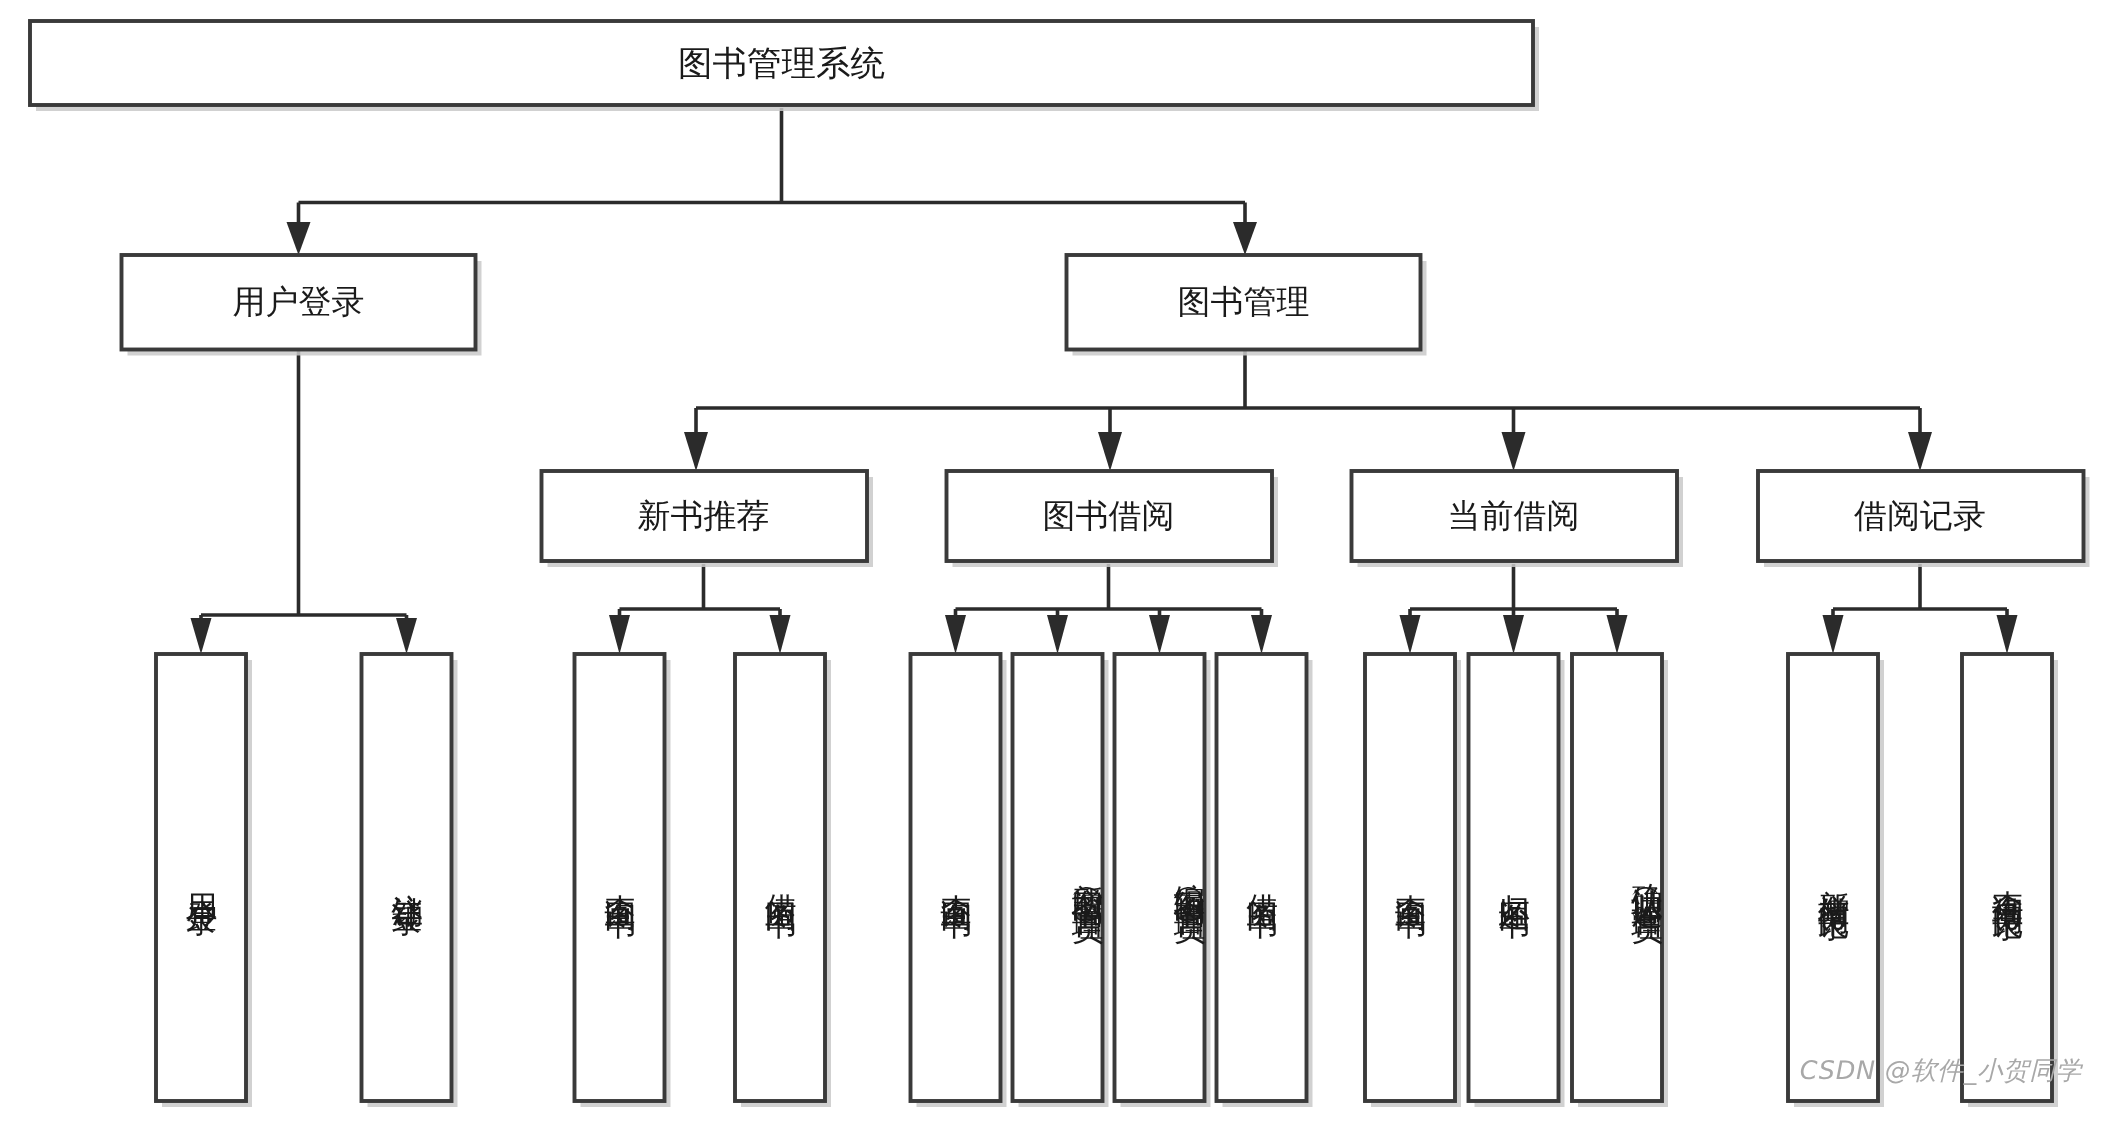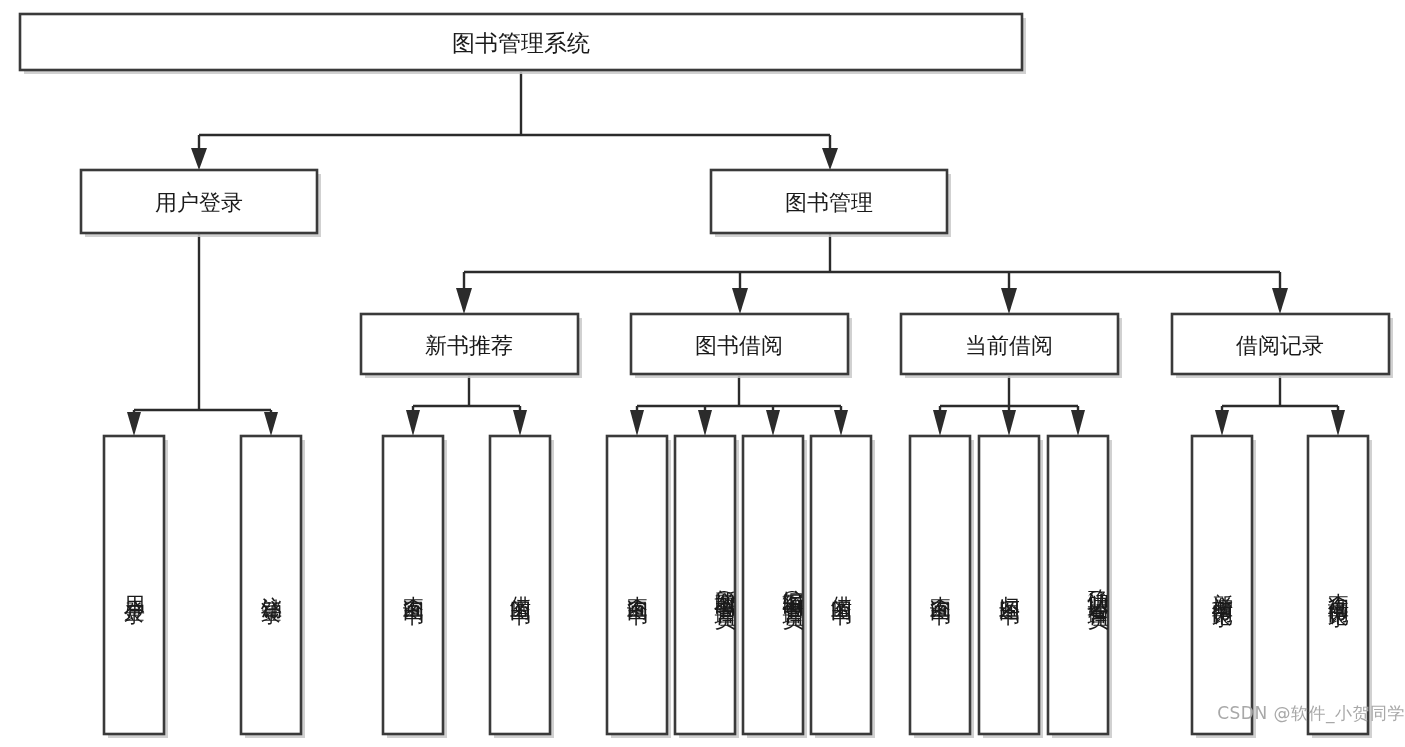"CSDN @软件_小贺同学" .watermark { font-style: none -> italic; right: 0 -> 17px }
